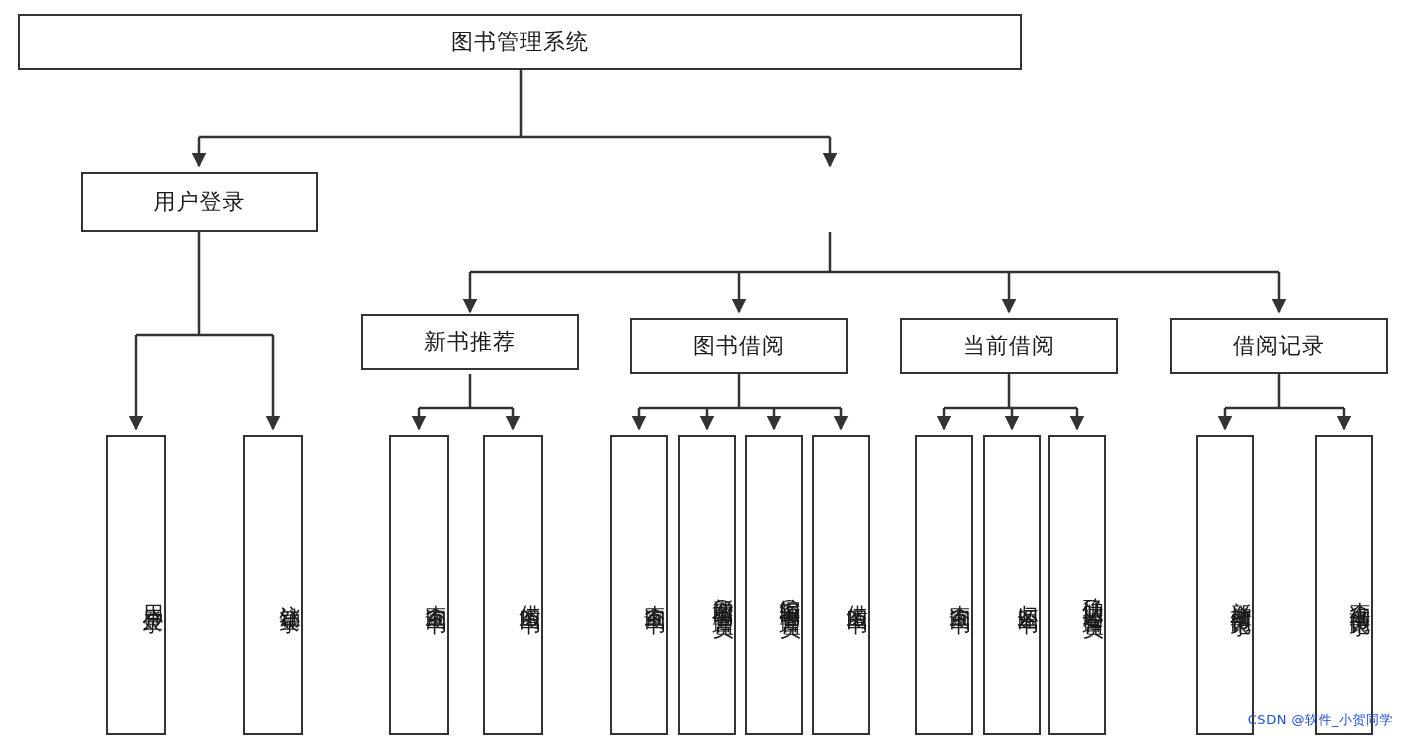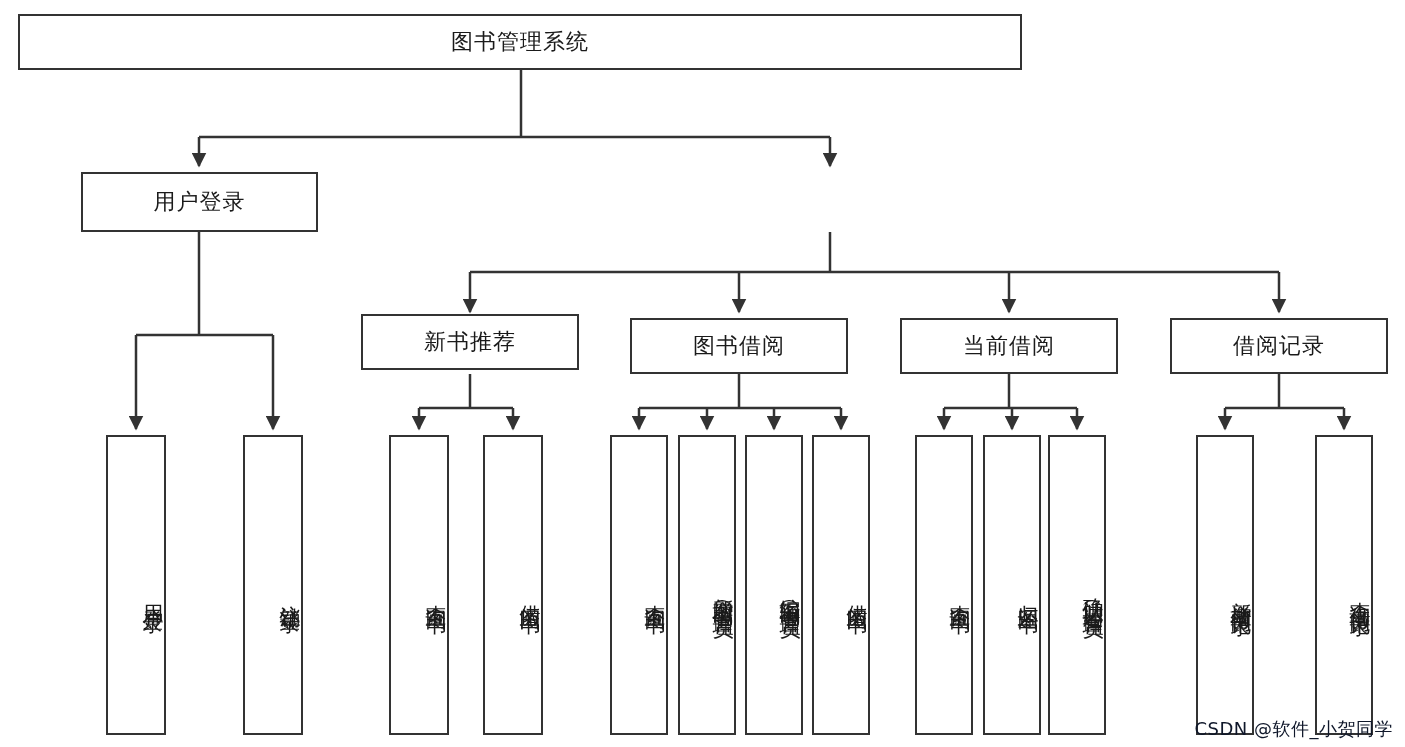"CSDN @软件_小贺同学" #watermark { bottom: 6px -> 18px; color: #0f172a -> #1d4ed8; font-size: 18px -> 13px }
